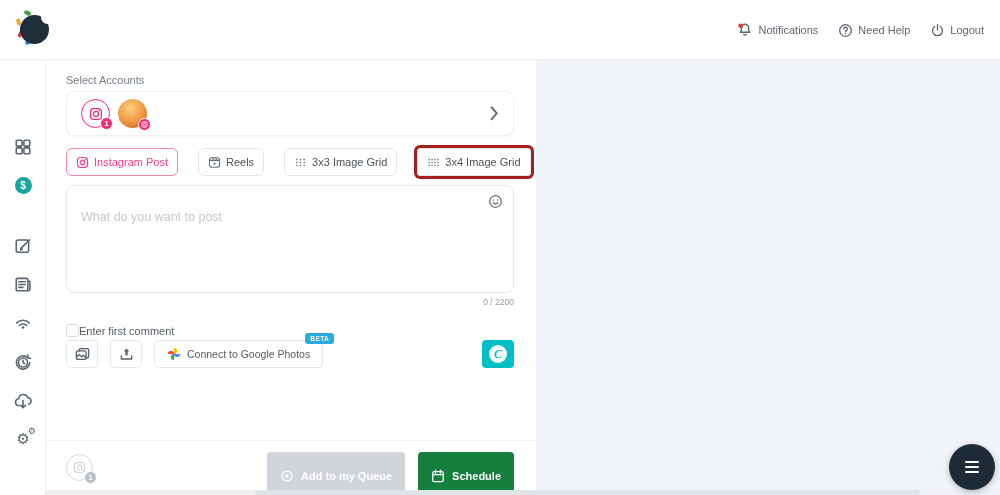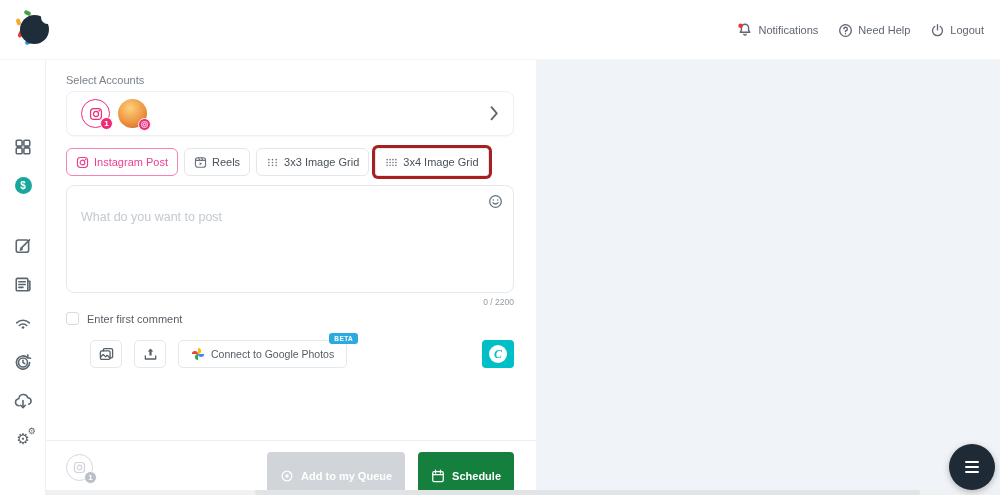"Instagram Post" .tabs { gap: 6px -> 20px }
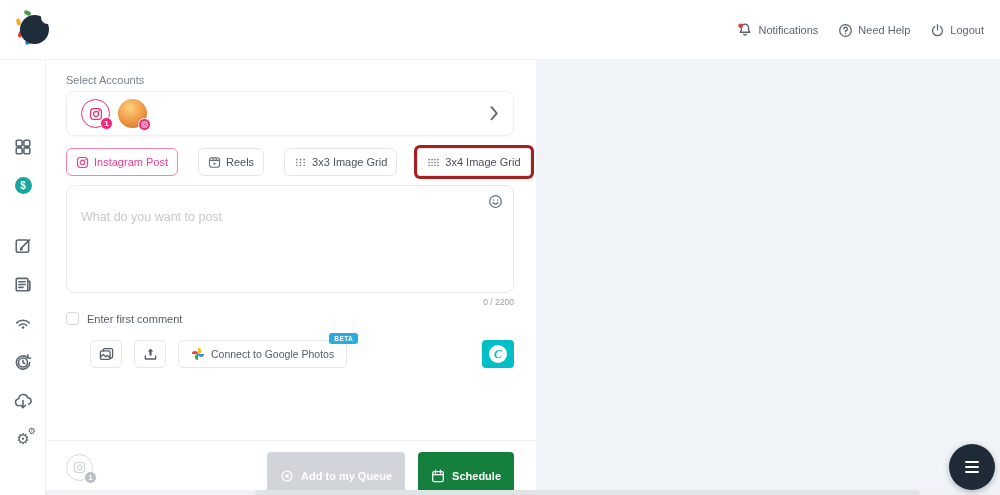"Enter first comment" .comment-row { gap: 8px -> none; top: 252px -> 264px }
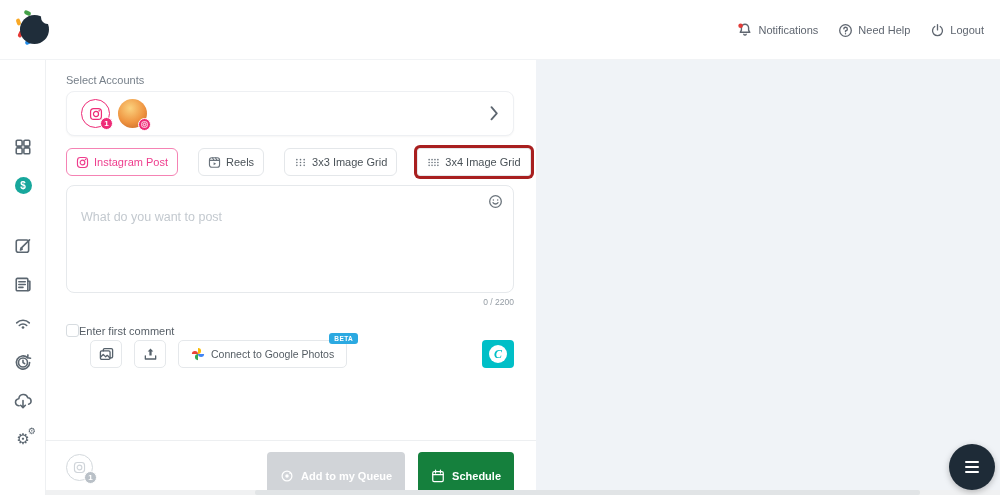"Connect to Google Photos" .media-row { margin-left: 24px -> none }
